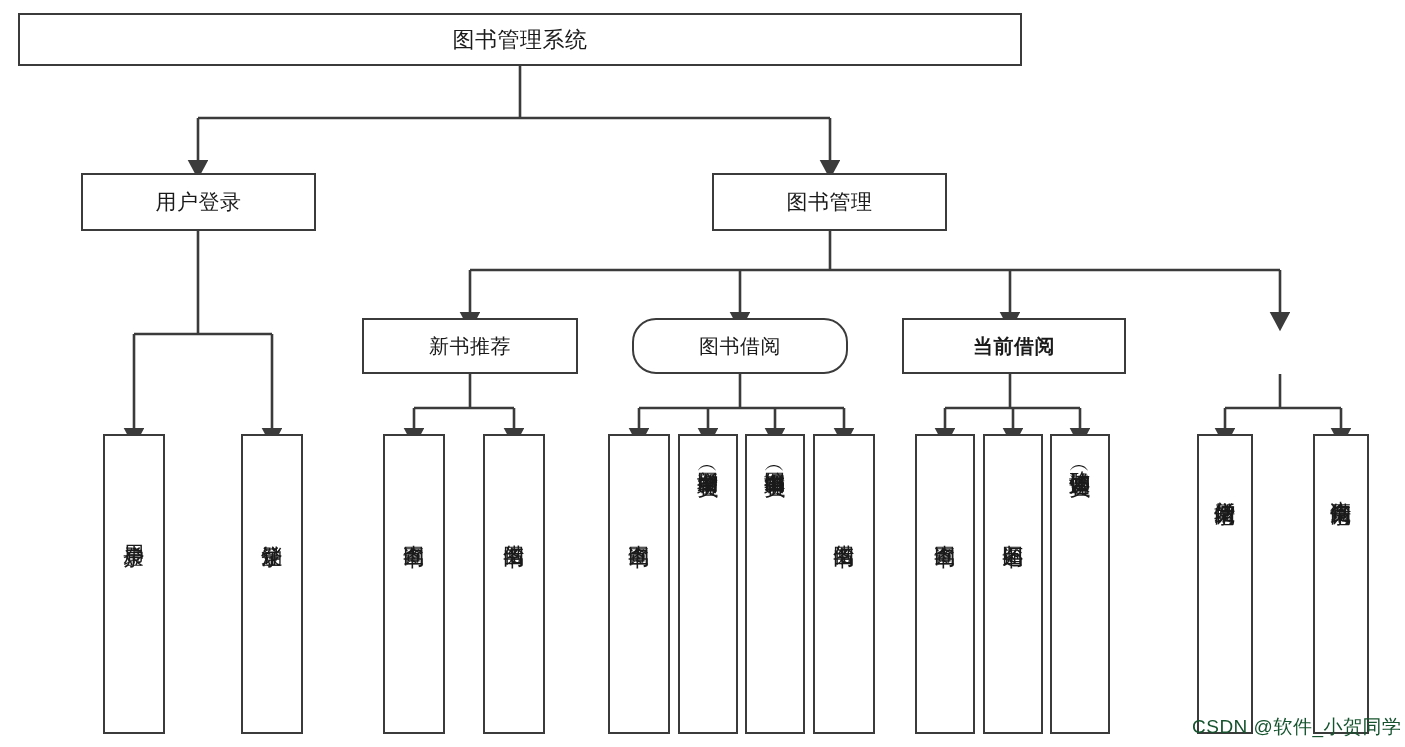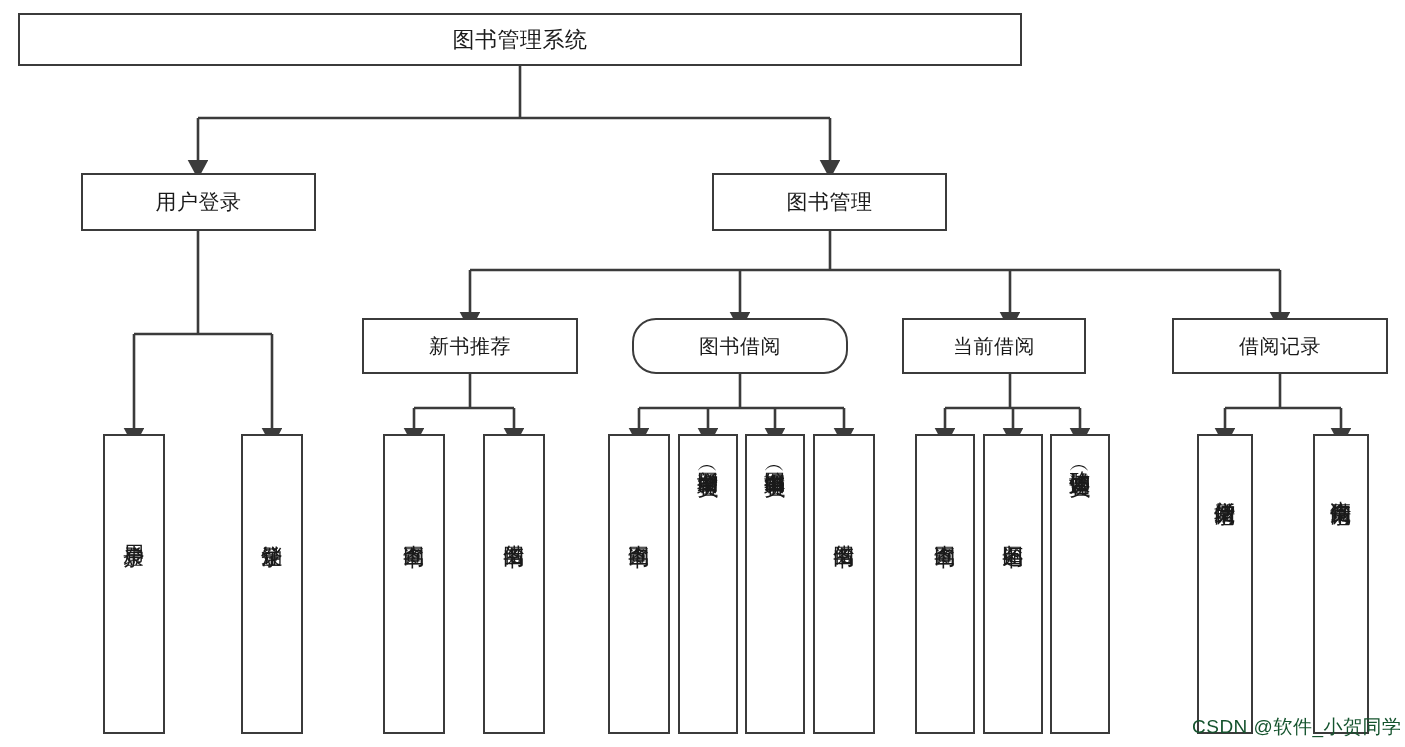"当前借阅" div.node { font-weight: none -> bold; width: 184px -> 224px }
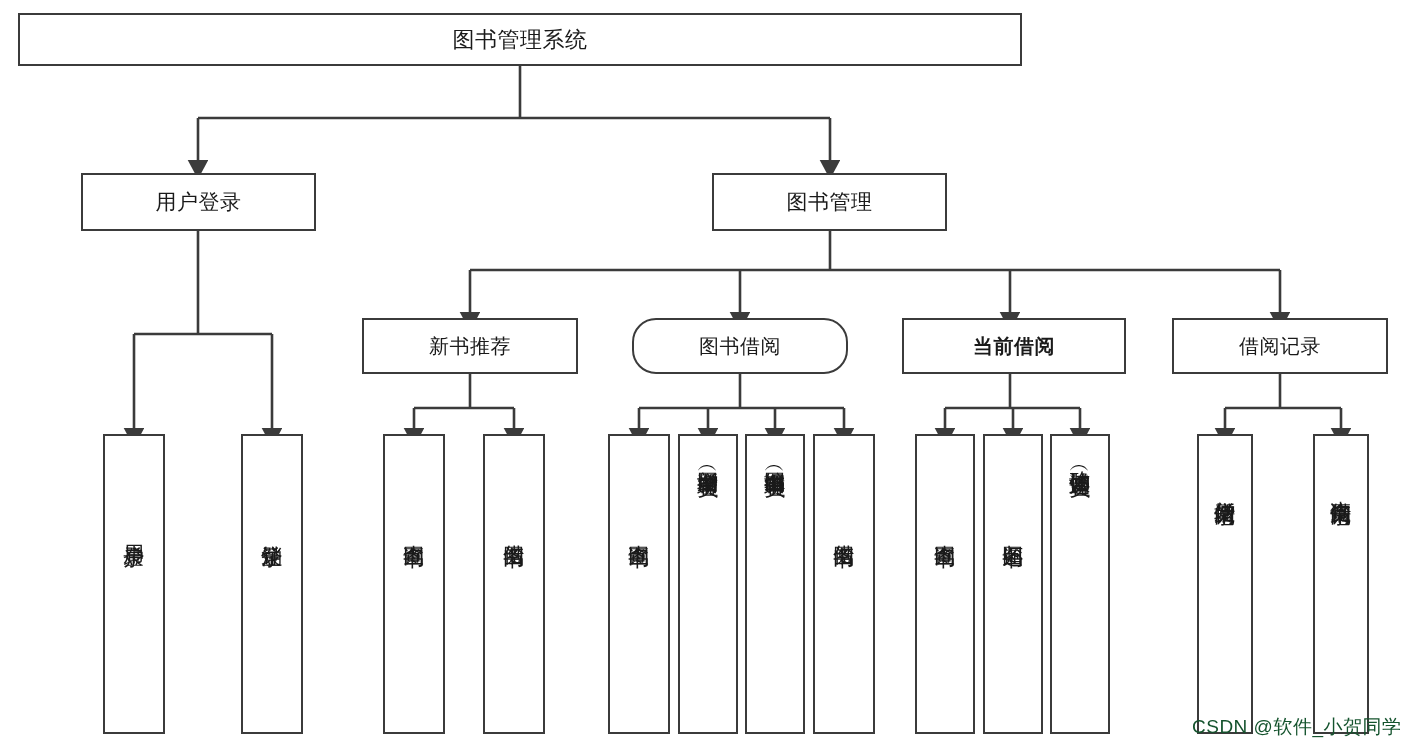"借阅记录" div.node { html: <div> <span>借阅记录</span> </div> -> none }
